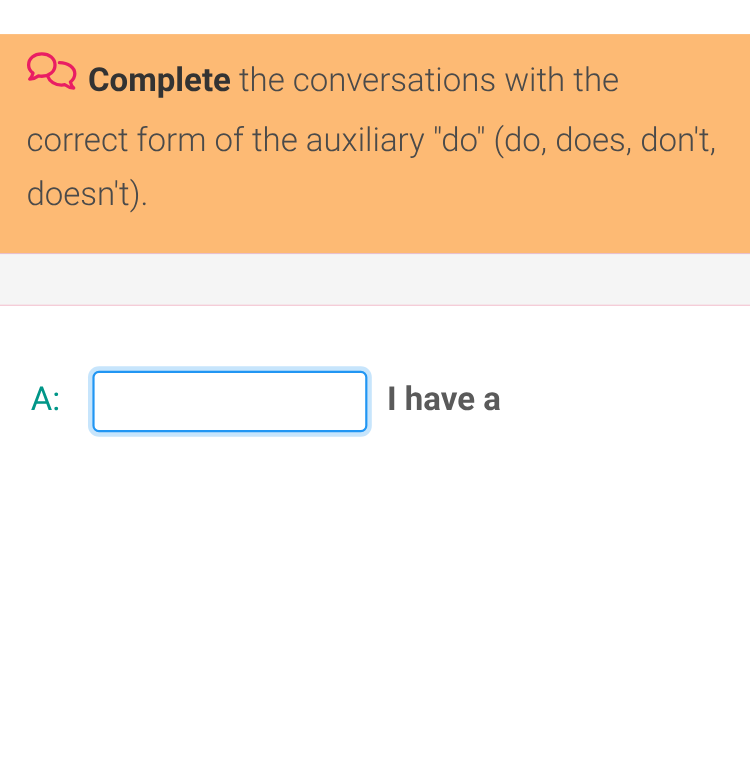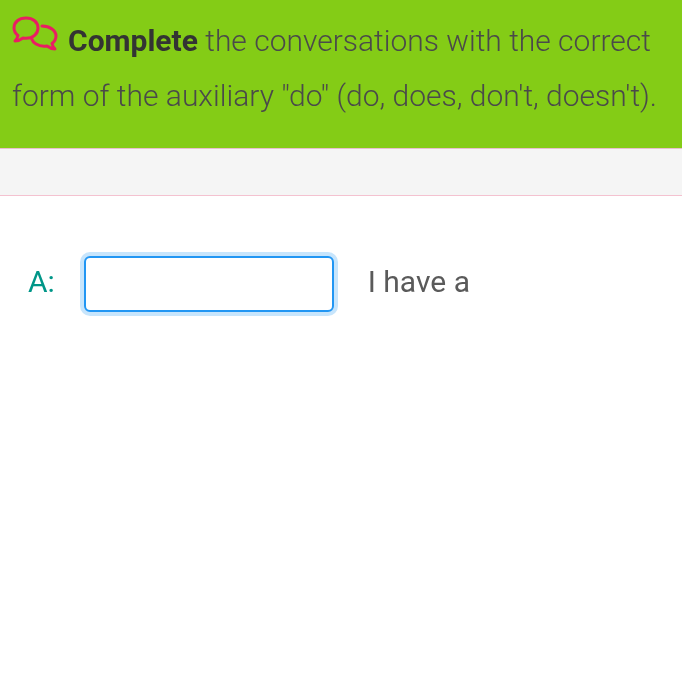"Complete the conversations with the" .instruction-box { background: #84cc16 -> #fdba74; margin-top: none -> 31px; padding: 16px 20px 28px 12px -> 16px 20px 28px 24px }
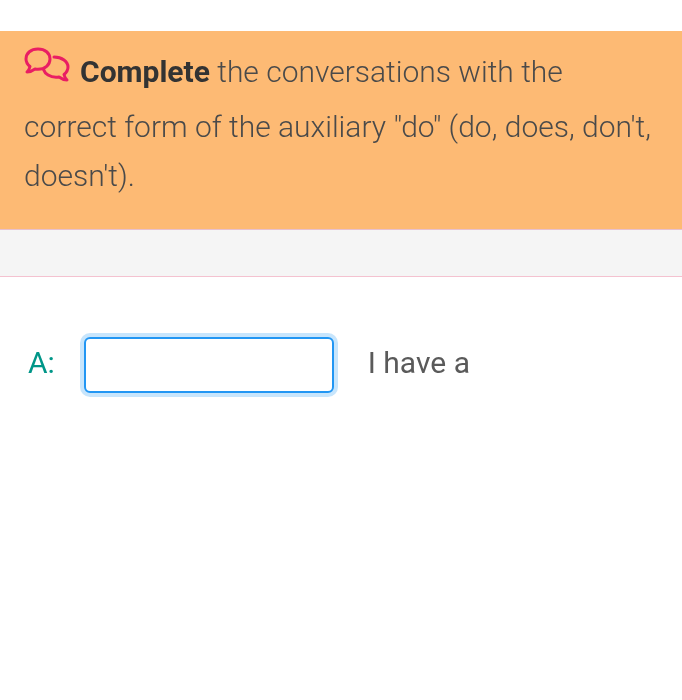"I have a" .gap-after-input { font-weight: none -> bold; margin-left: 26px -> 10px }
